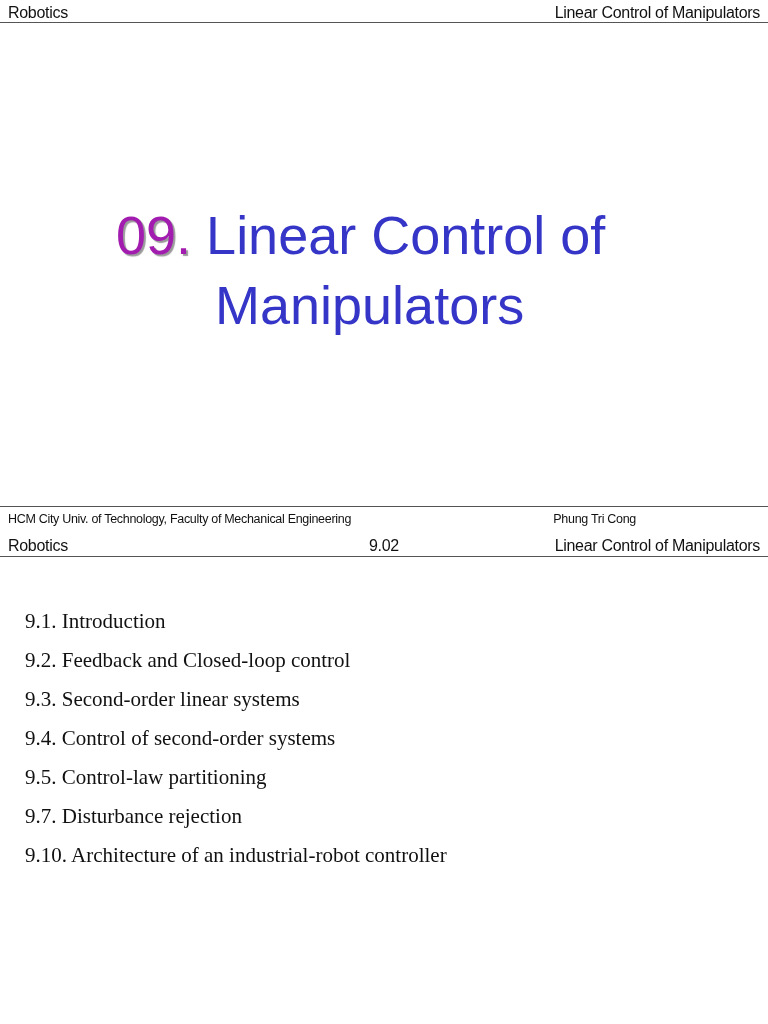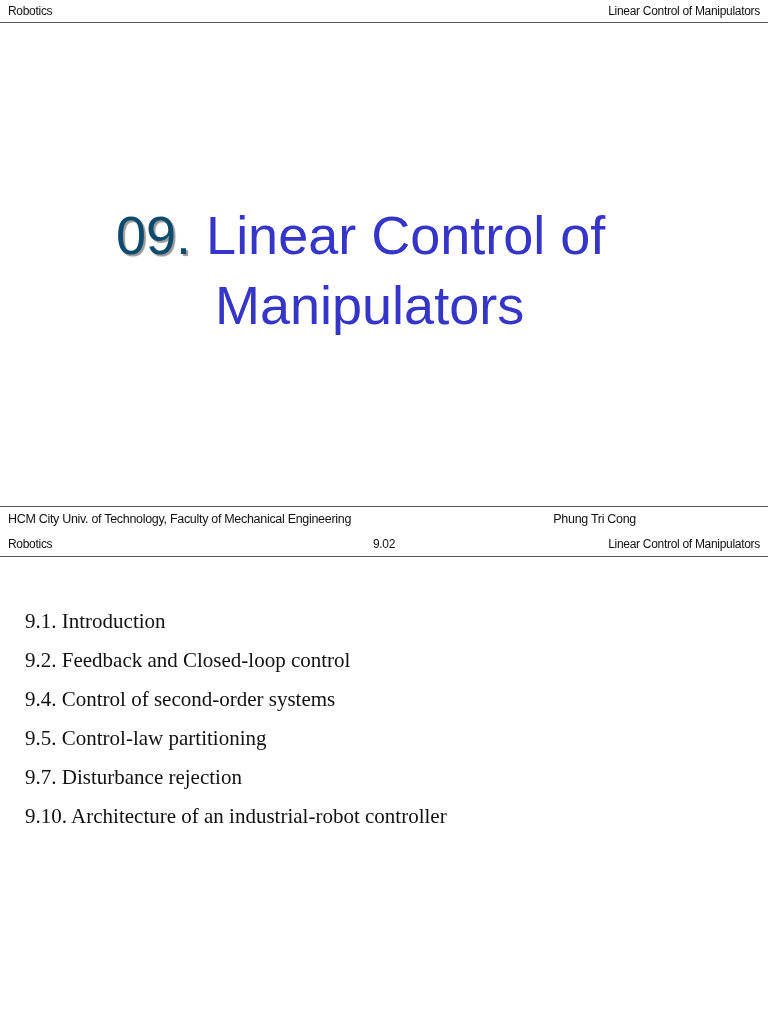"Robotics" .hdr { font-size: 12px -> 16px }
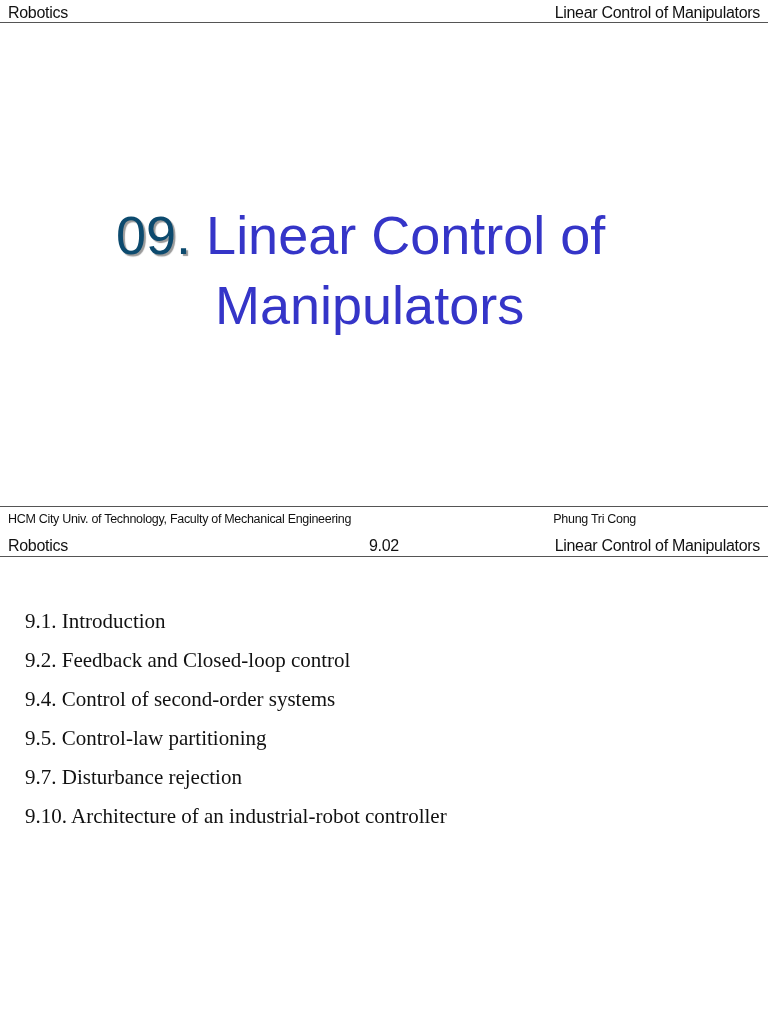"09." .title-num { color: #0c4a6e -> #a21caf }
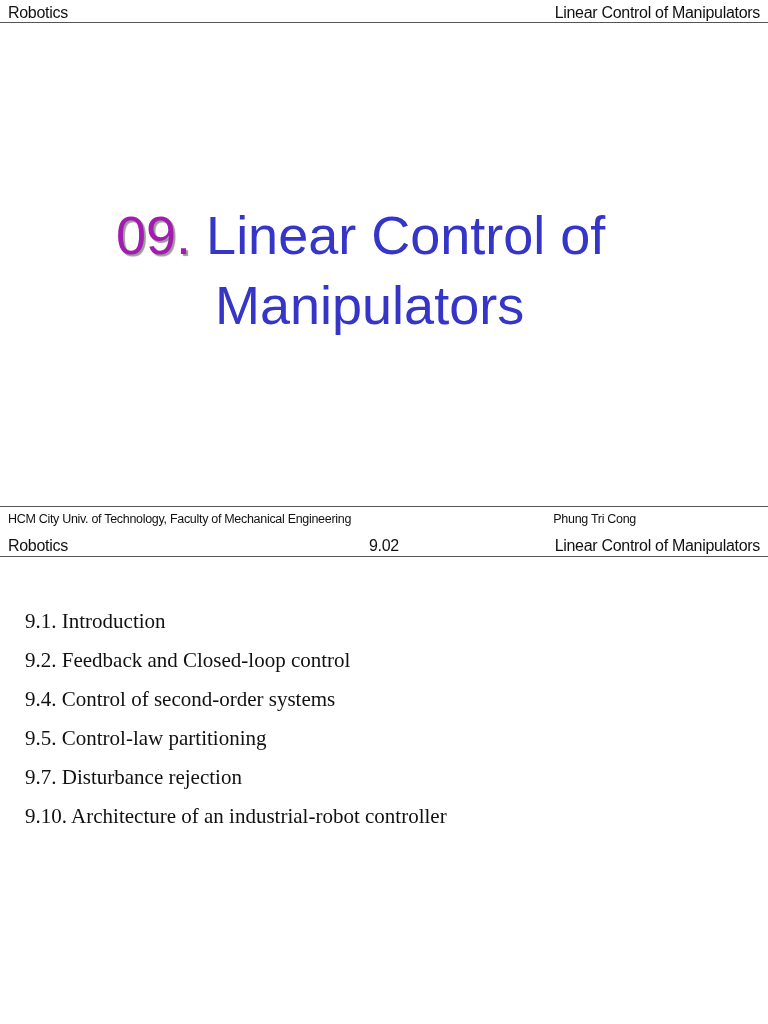"9.3. Second-order linear systems" li { html: none -> <li>9.3. Second-order linear systems</li> }
